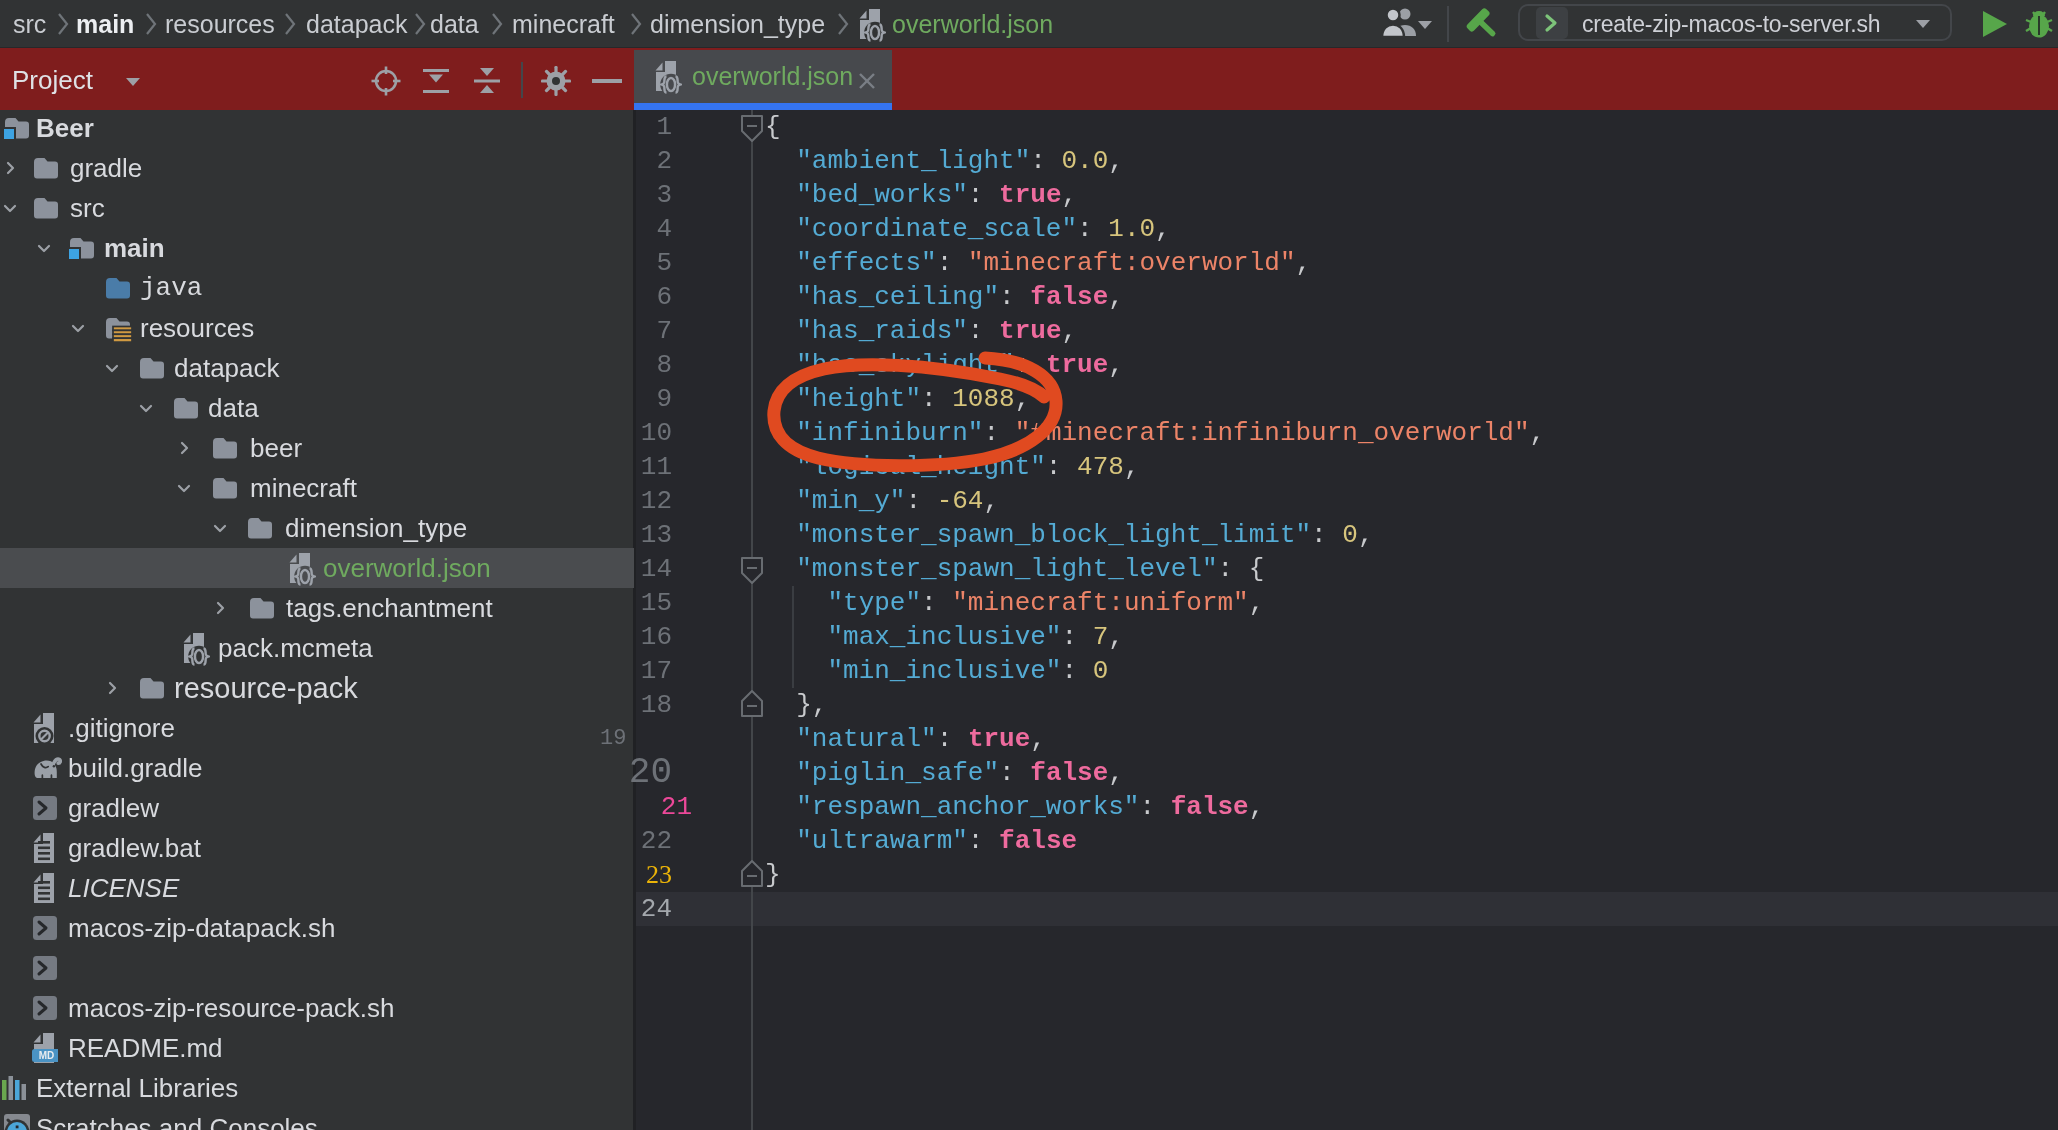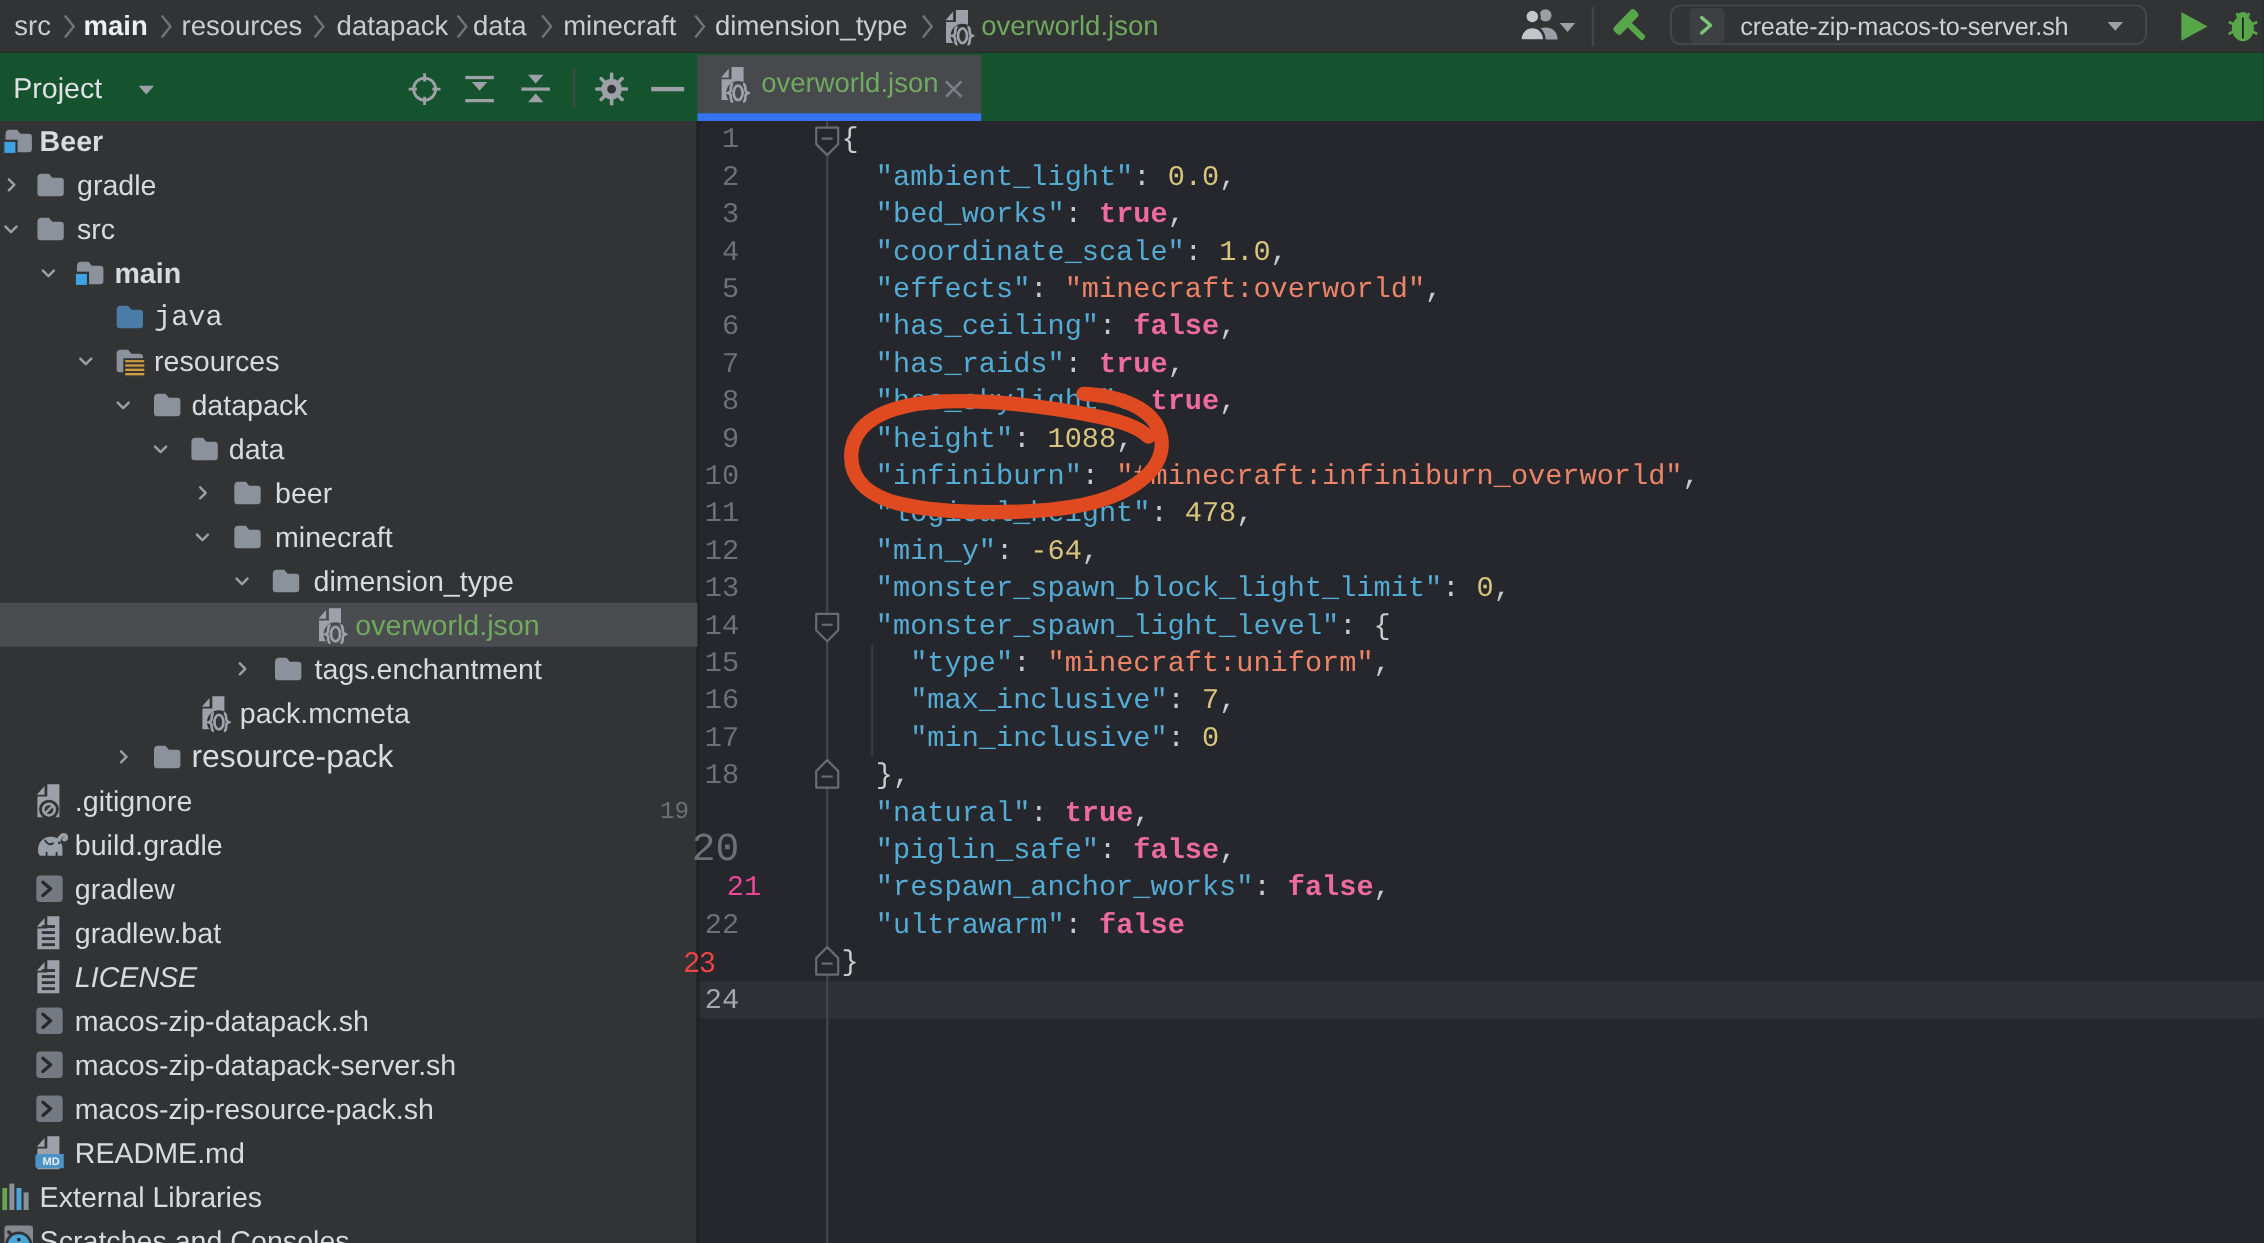"Project" div { background: #14532d -> #7f1d1d }
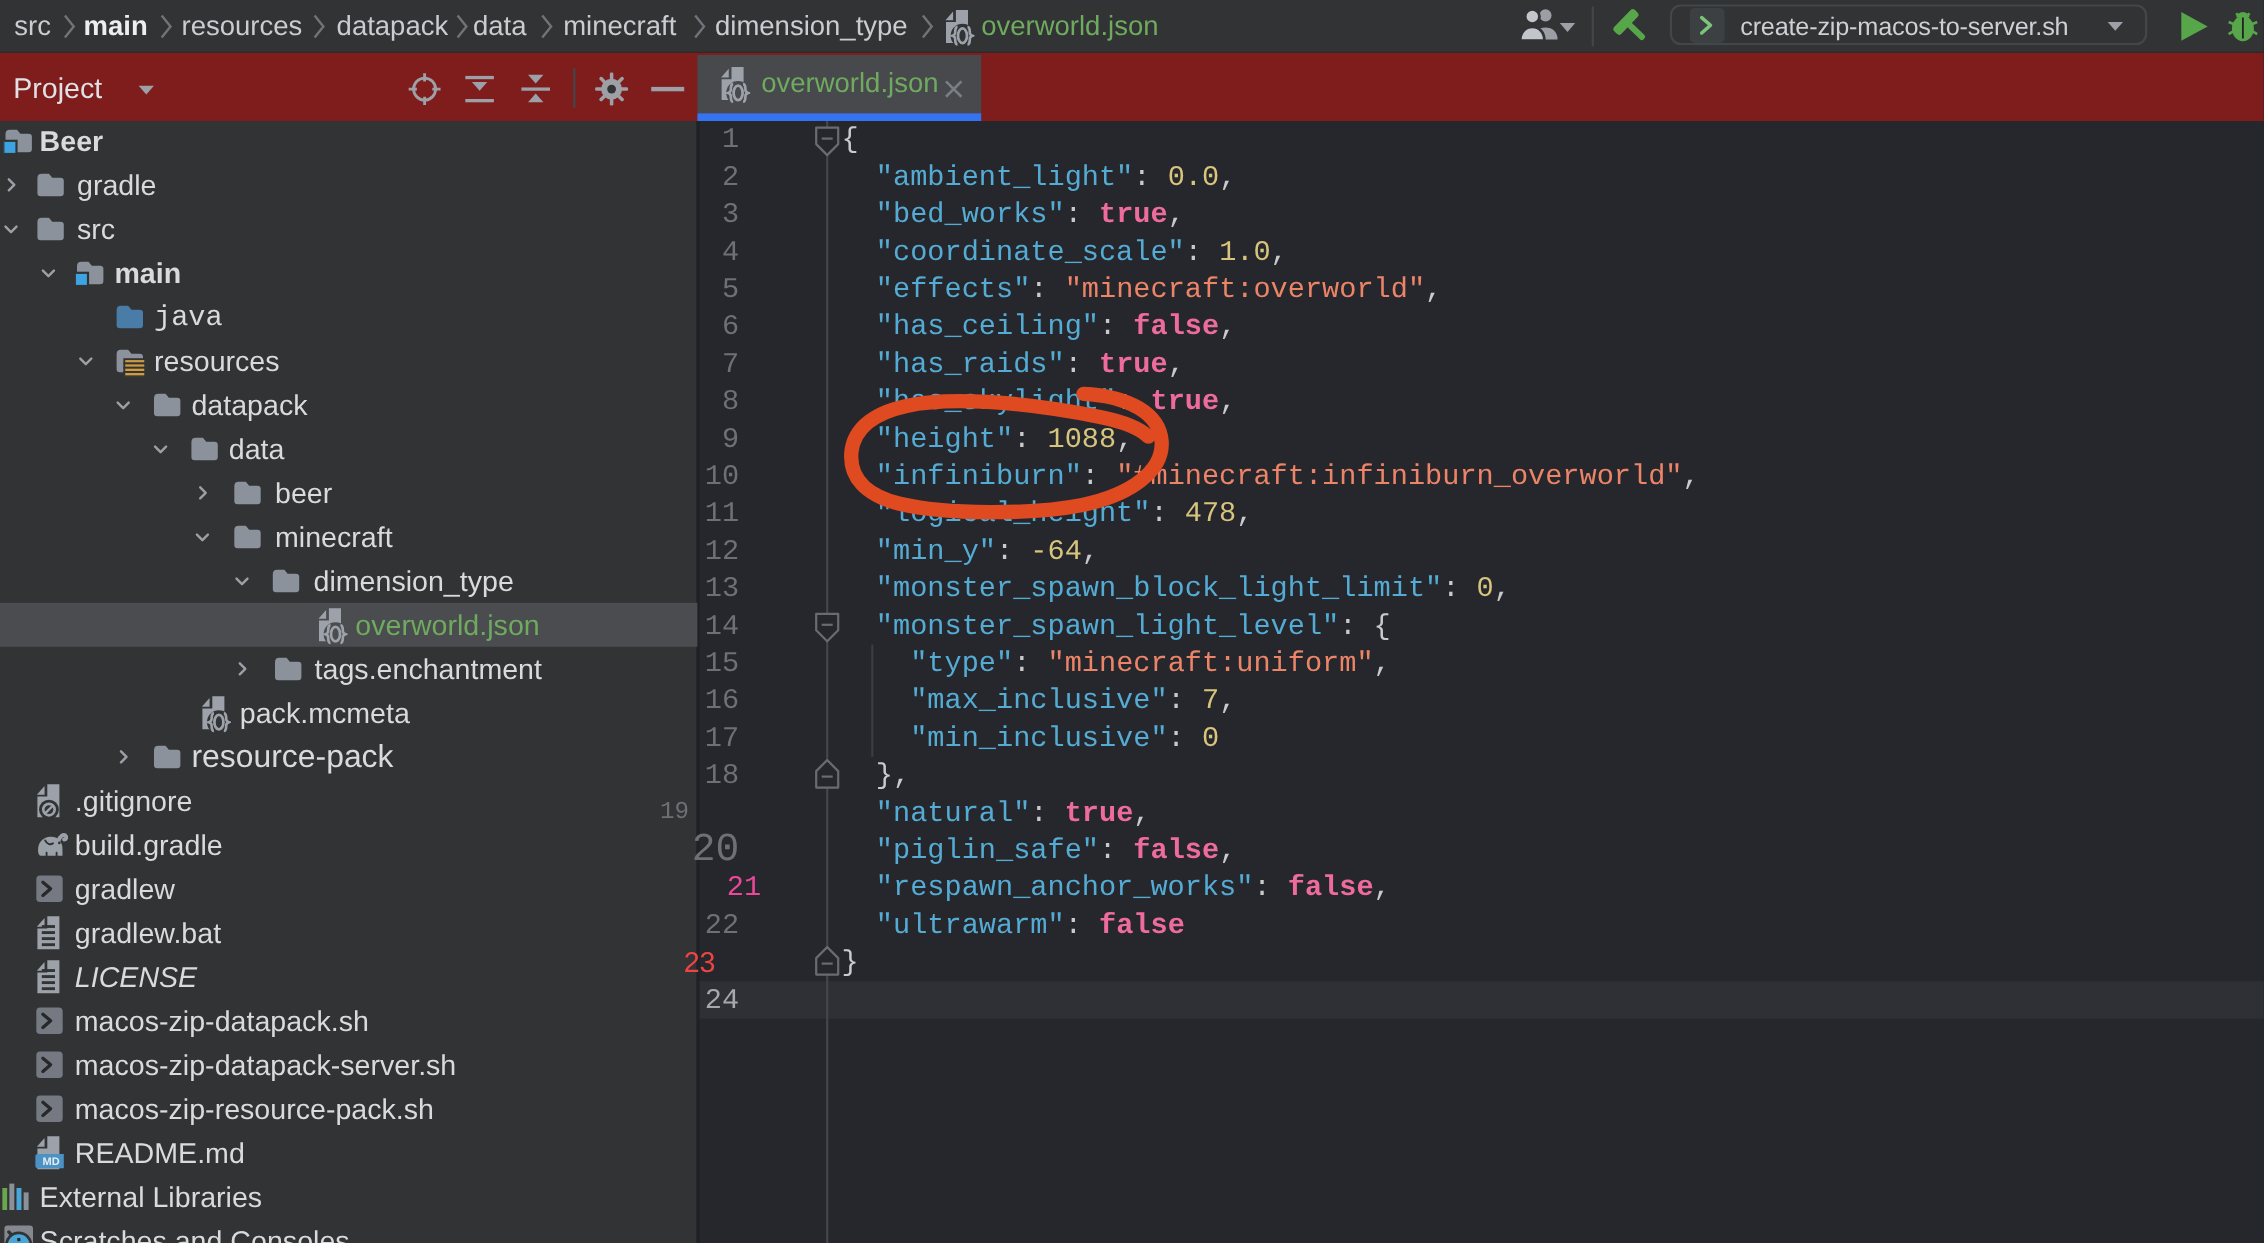"23" div { color: #ef4444 -> #eab308; font-family: Liberation Sans, sans-serif -> Liberation Serif, serif; text-align: center -> right }
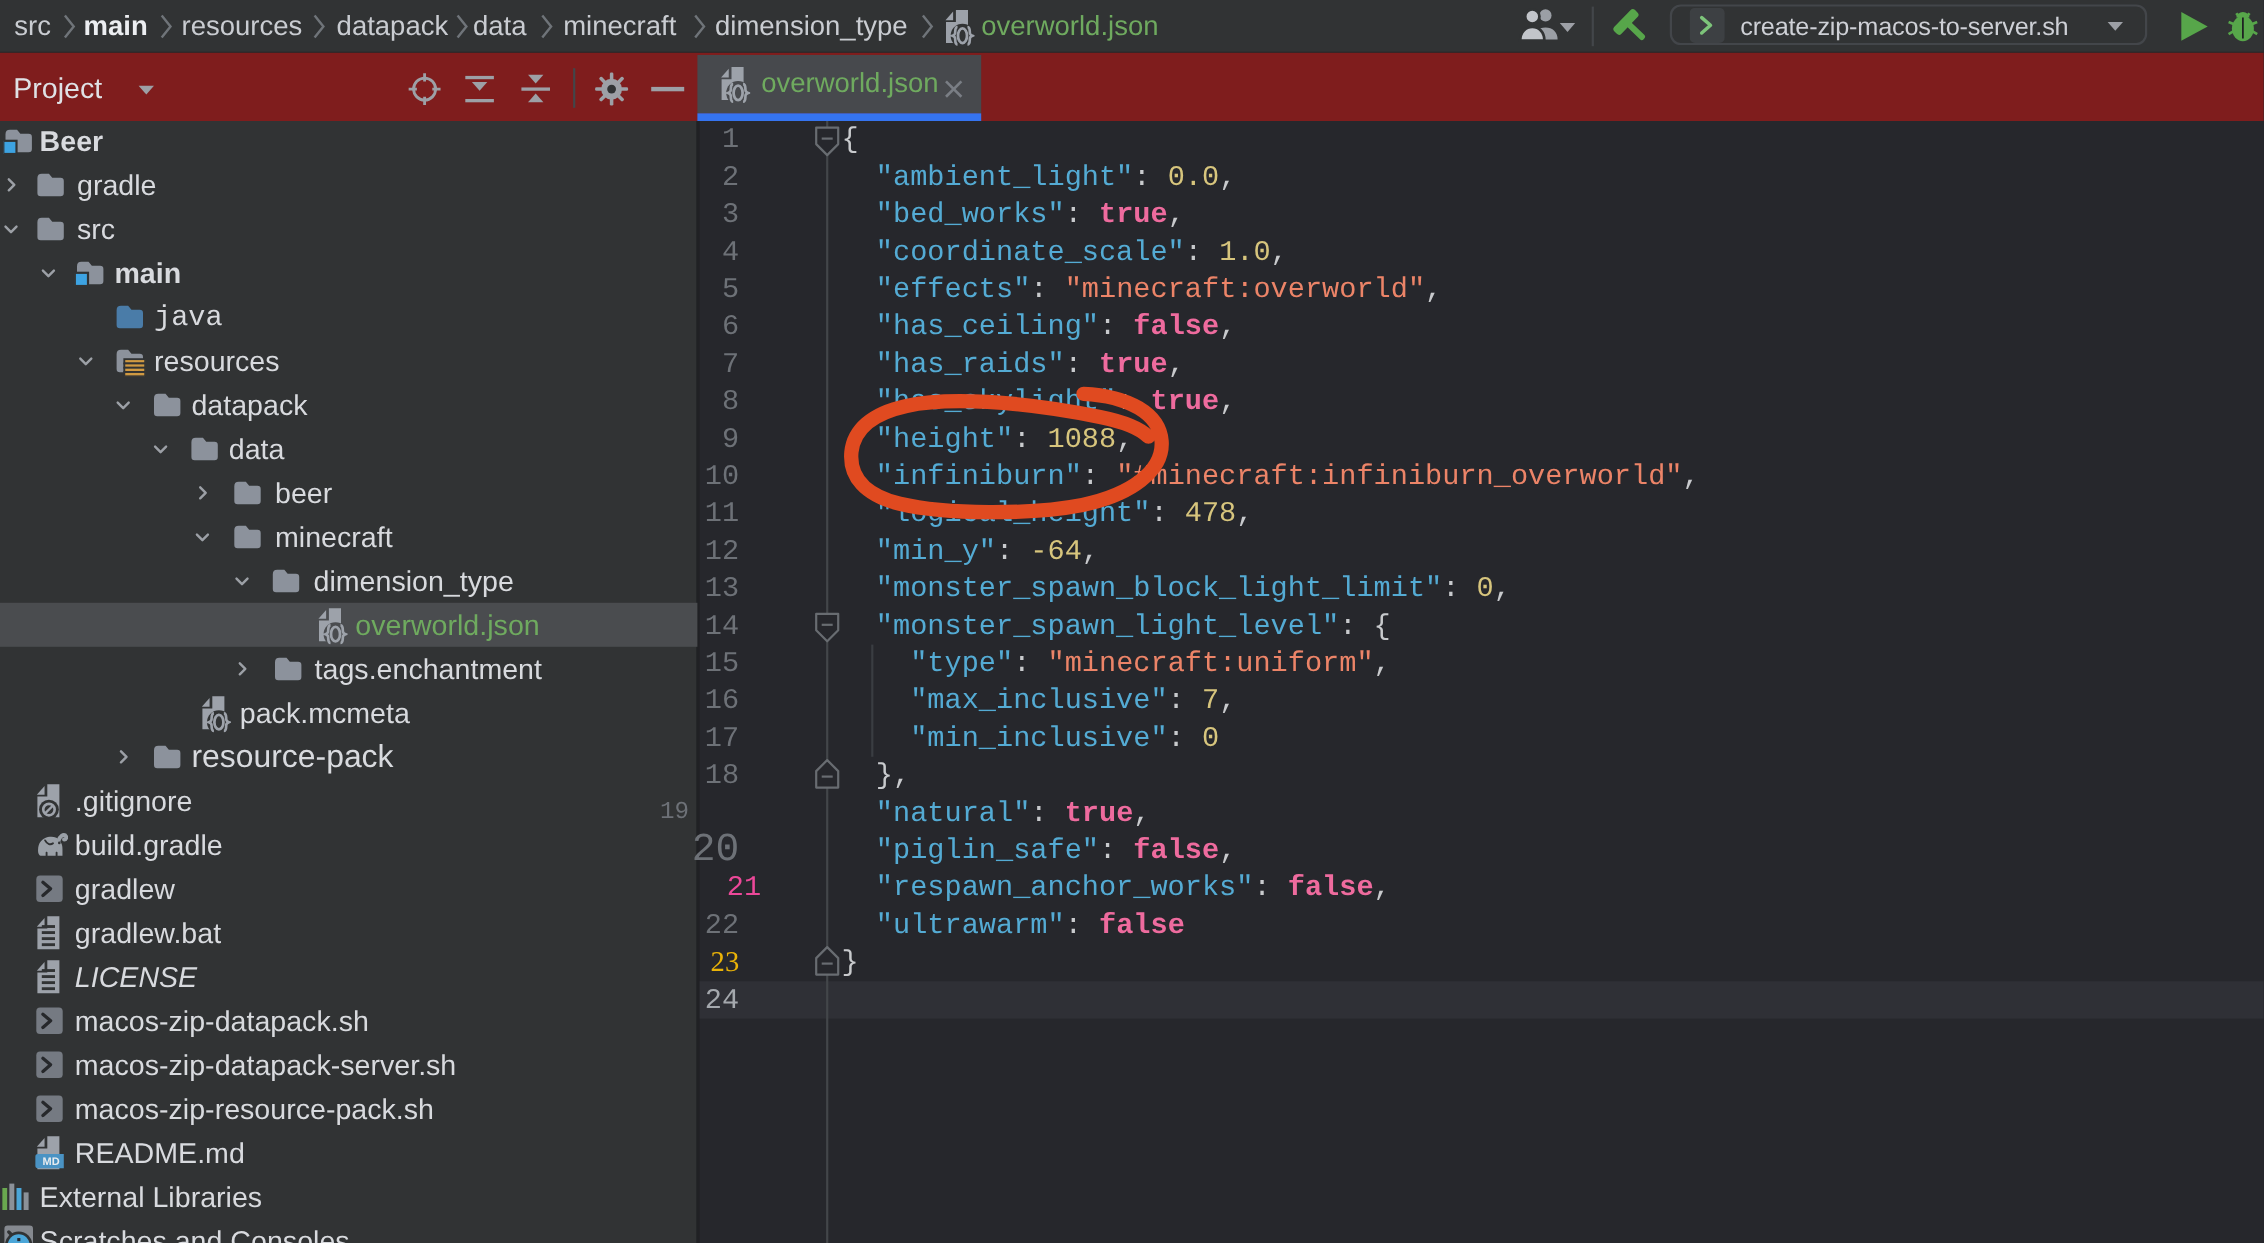"macos-zip-datapack-server.sh" span { html: <span>macos-zip-datapack-server.sh</span> -> none }
